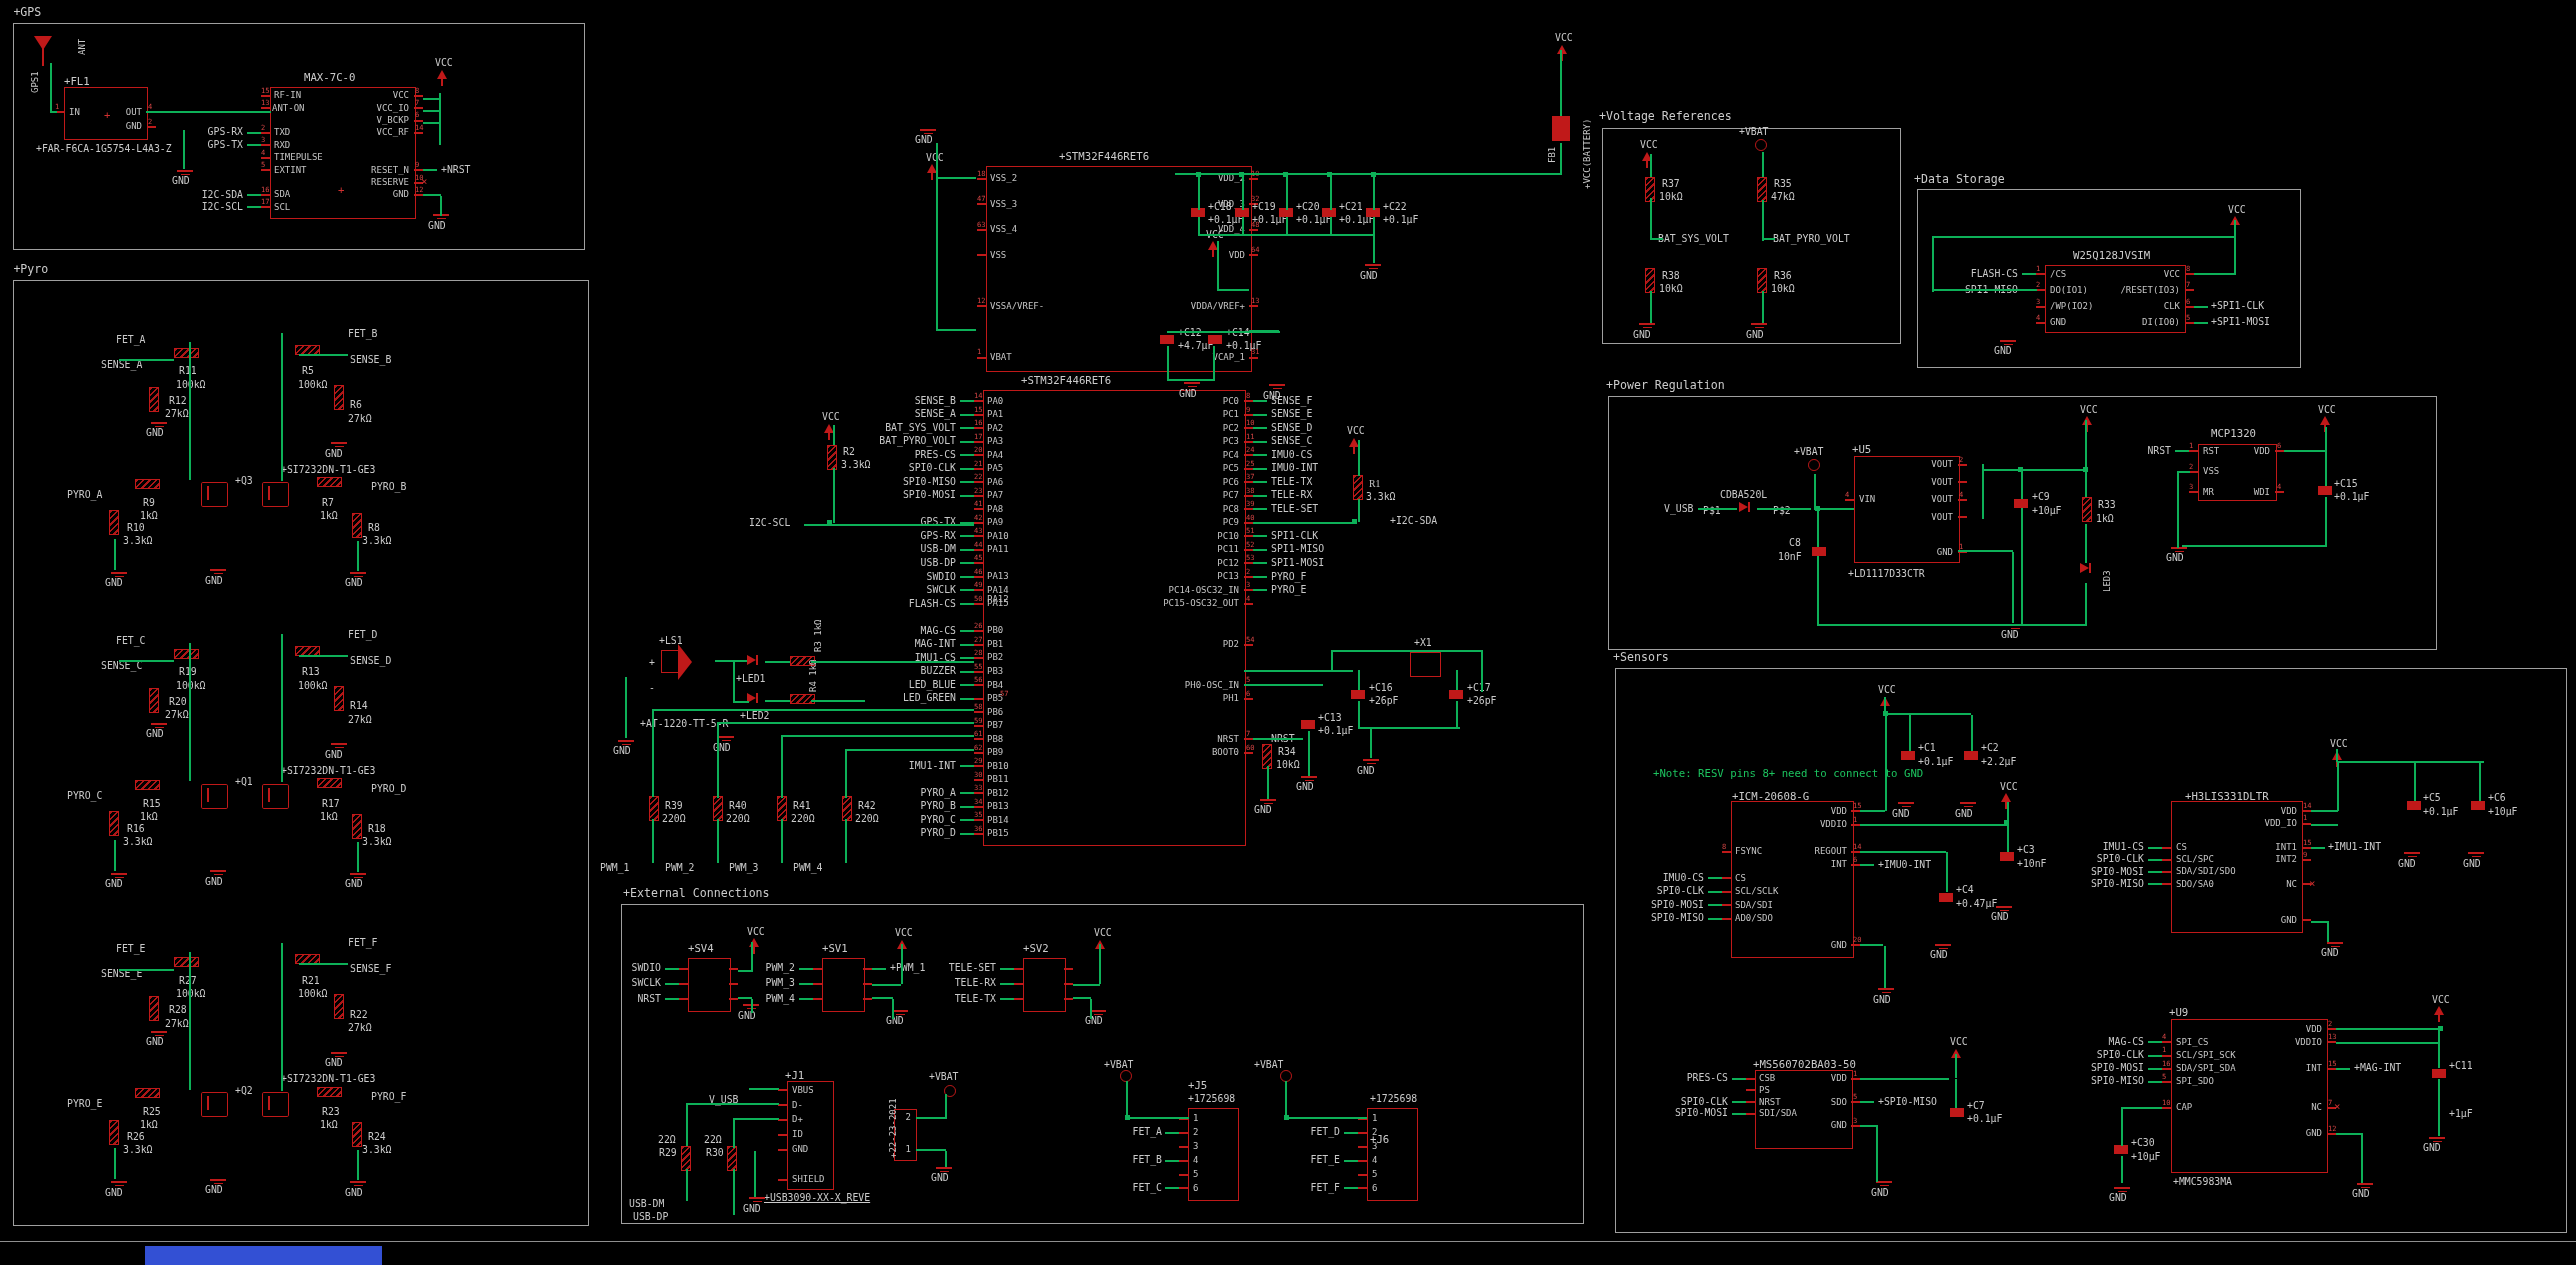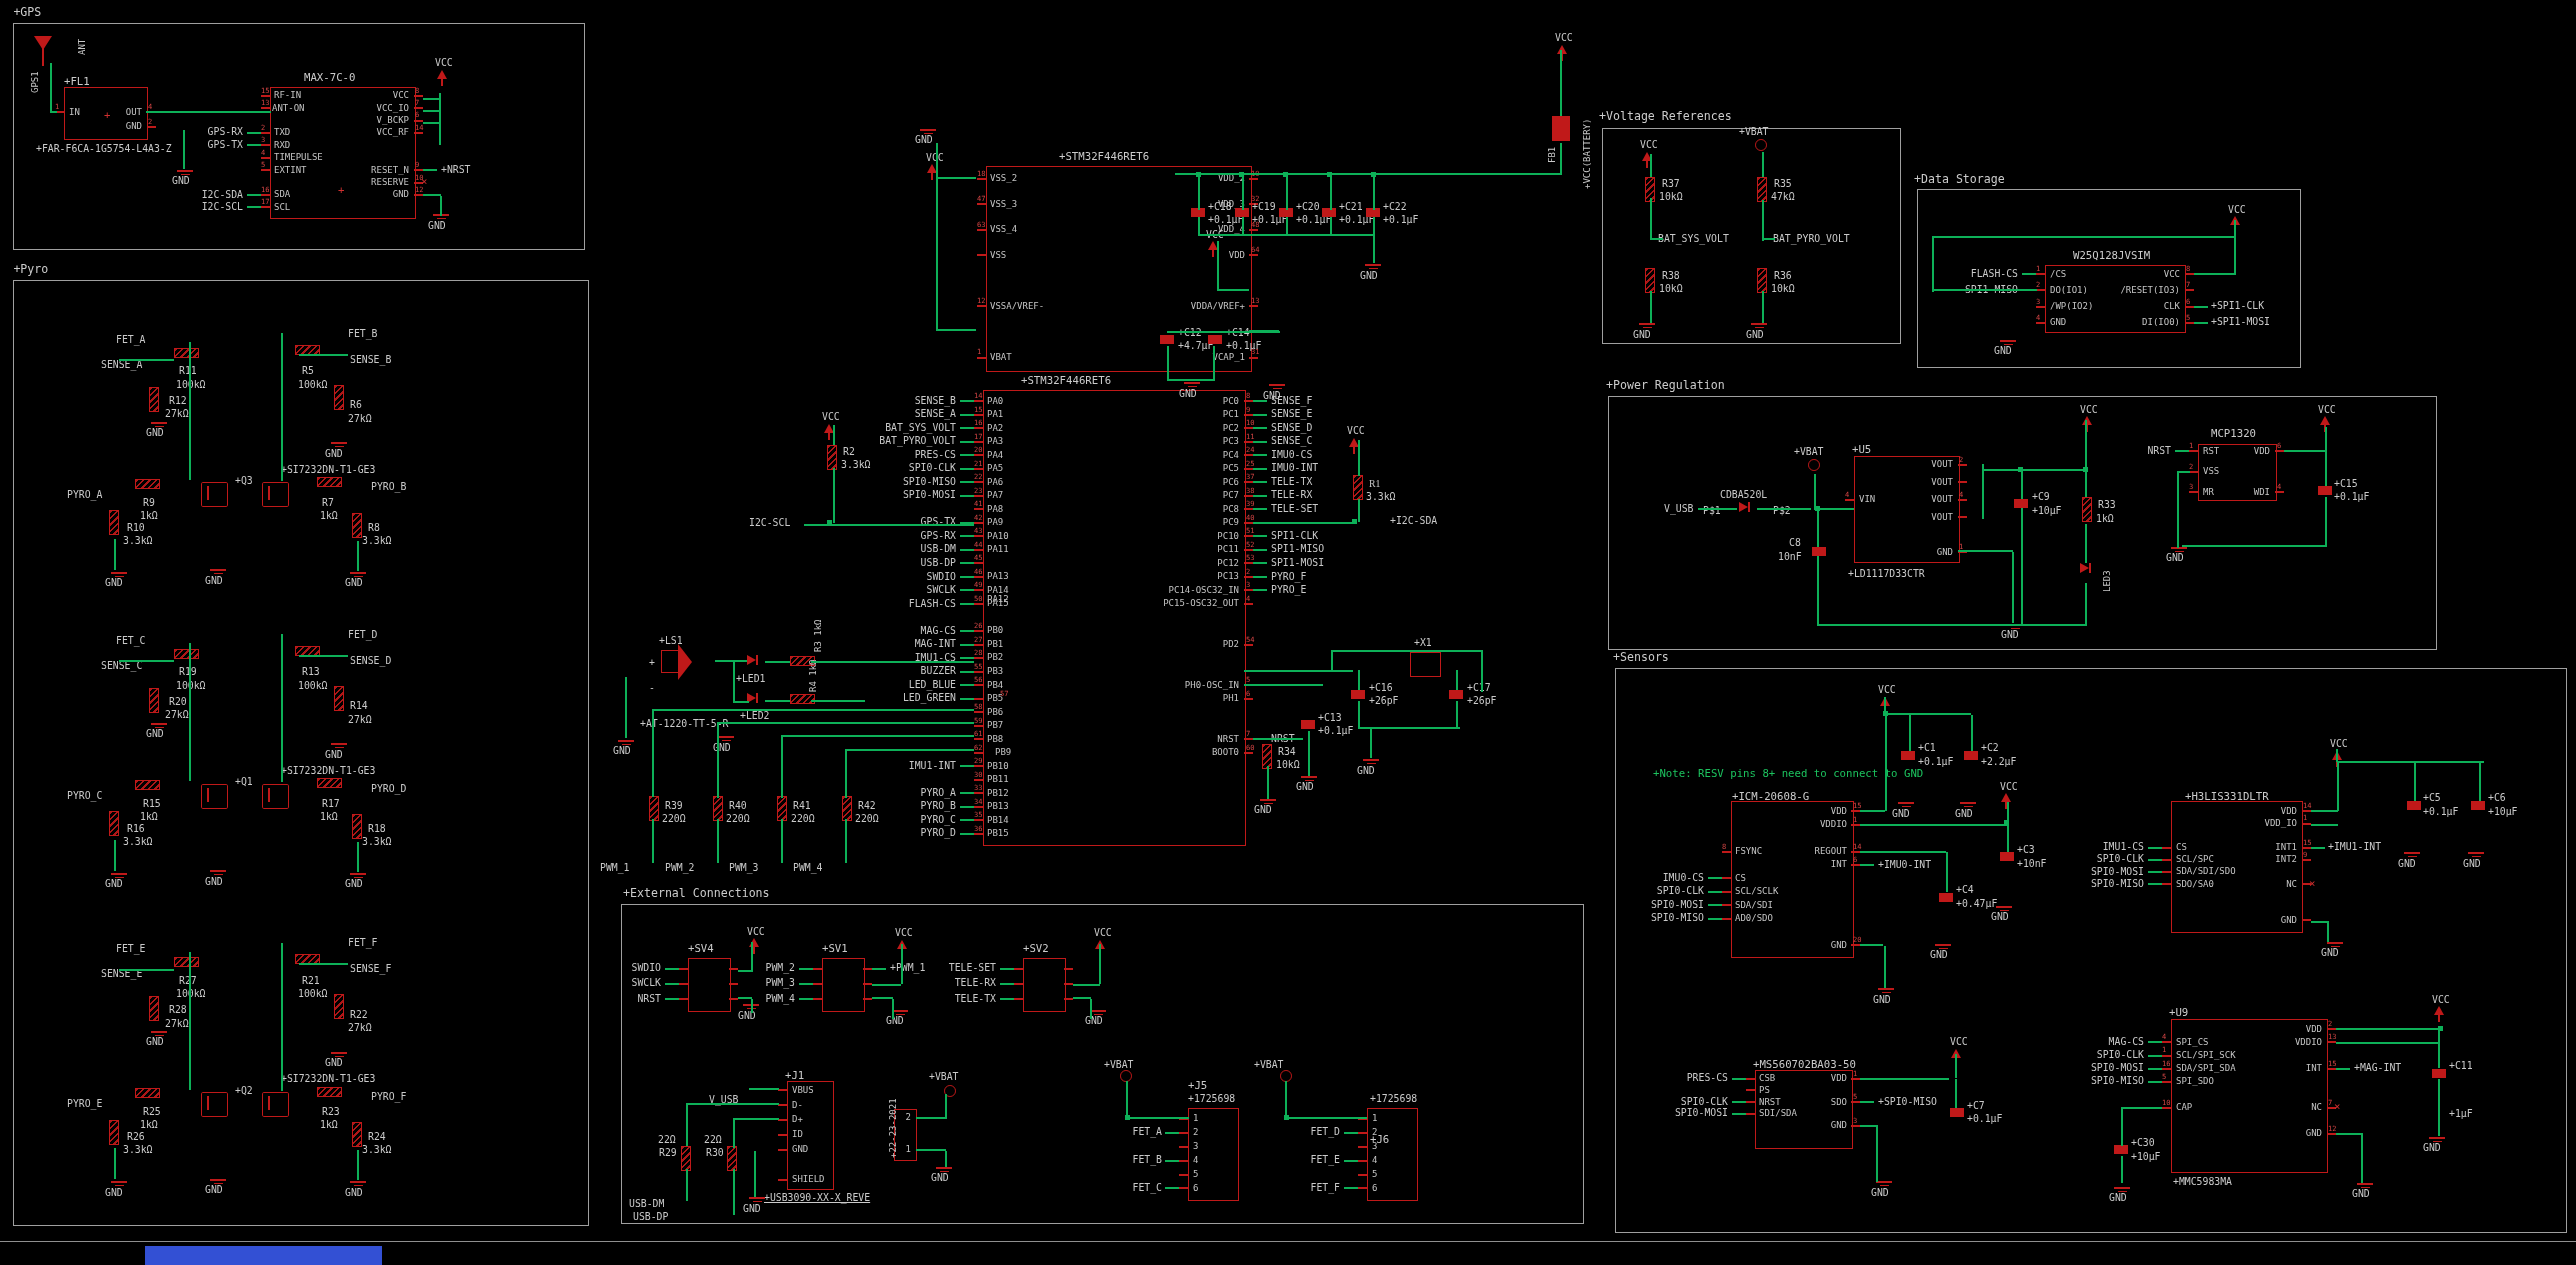"PB9" div.pin-name { margin-left: 8px -> none }
